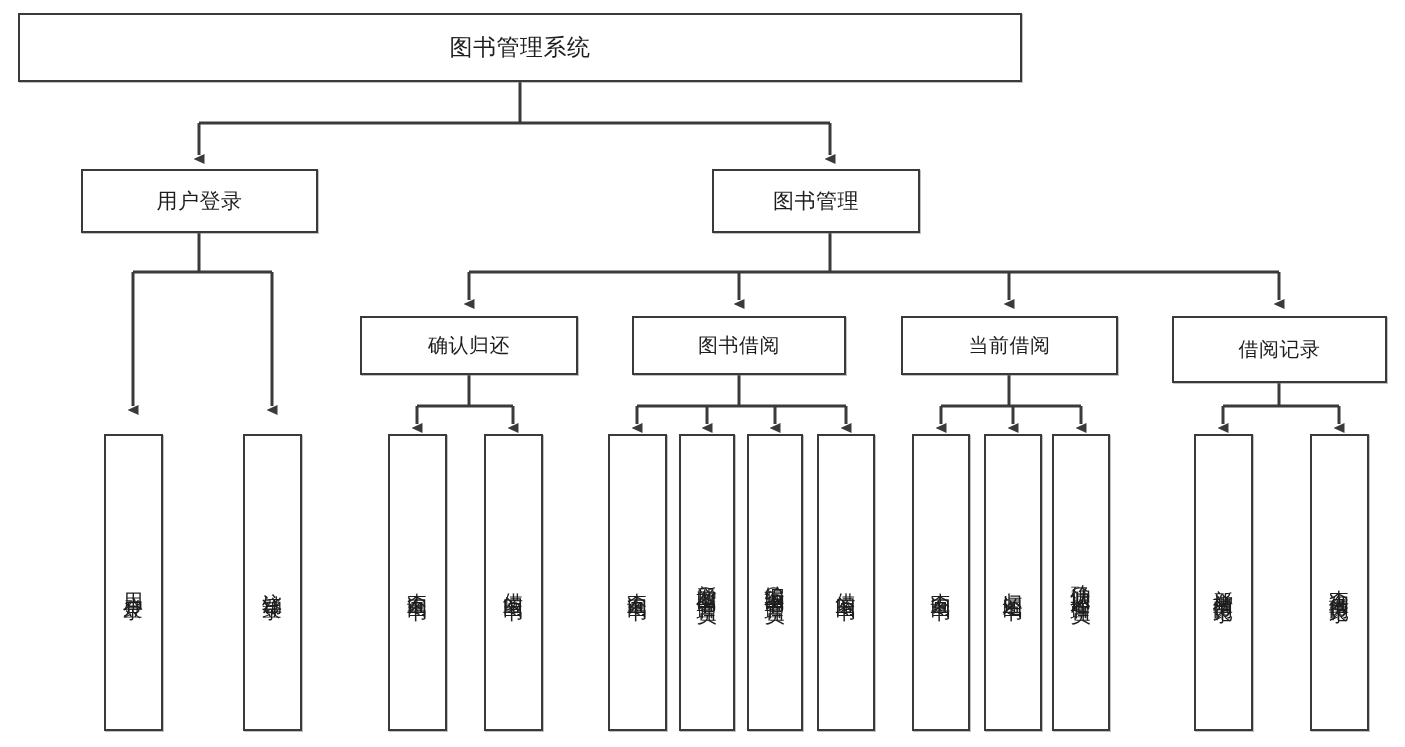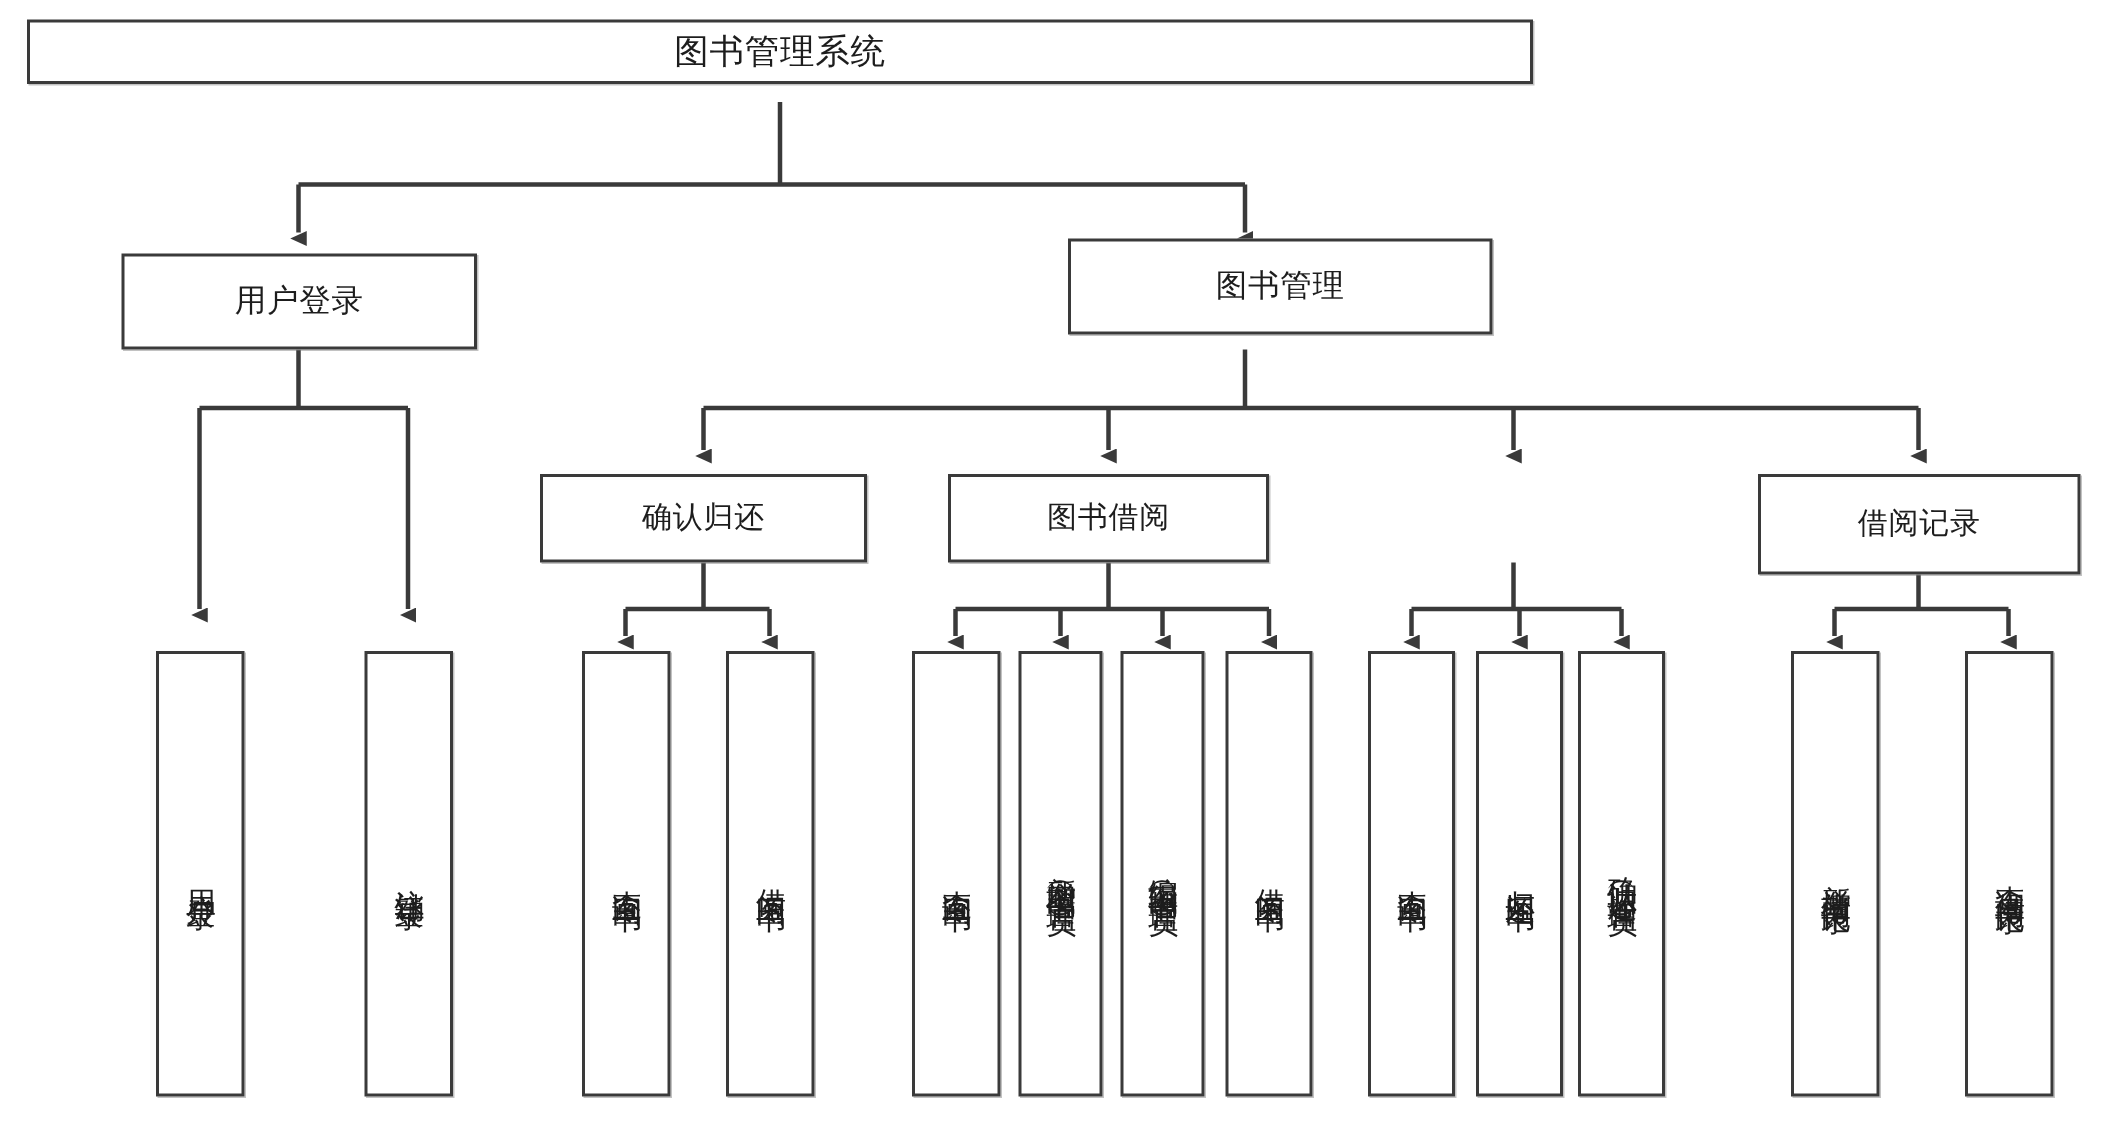"图书管理系统" div.node { height: 43px -> 69px }
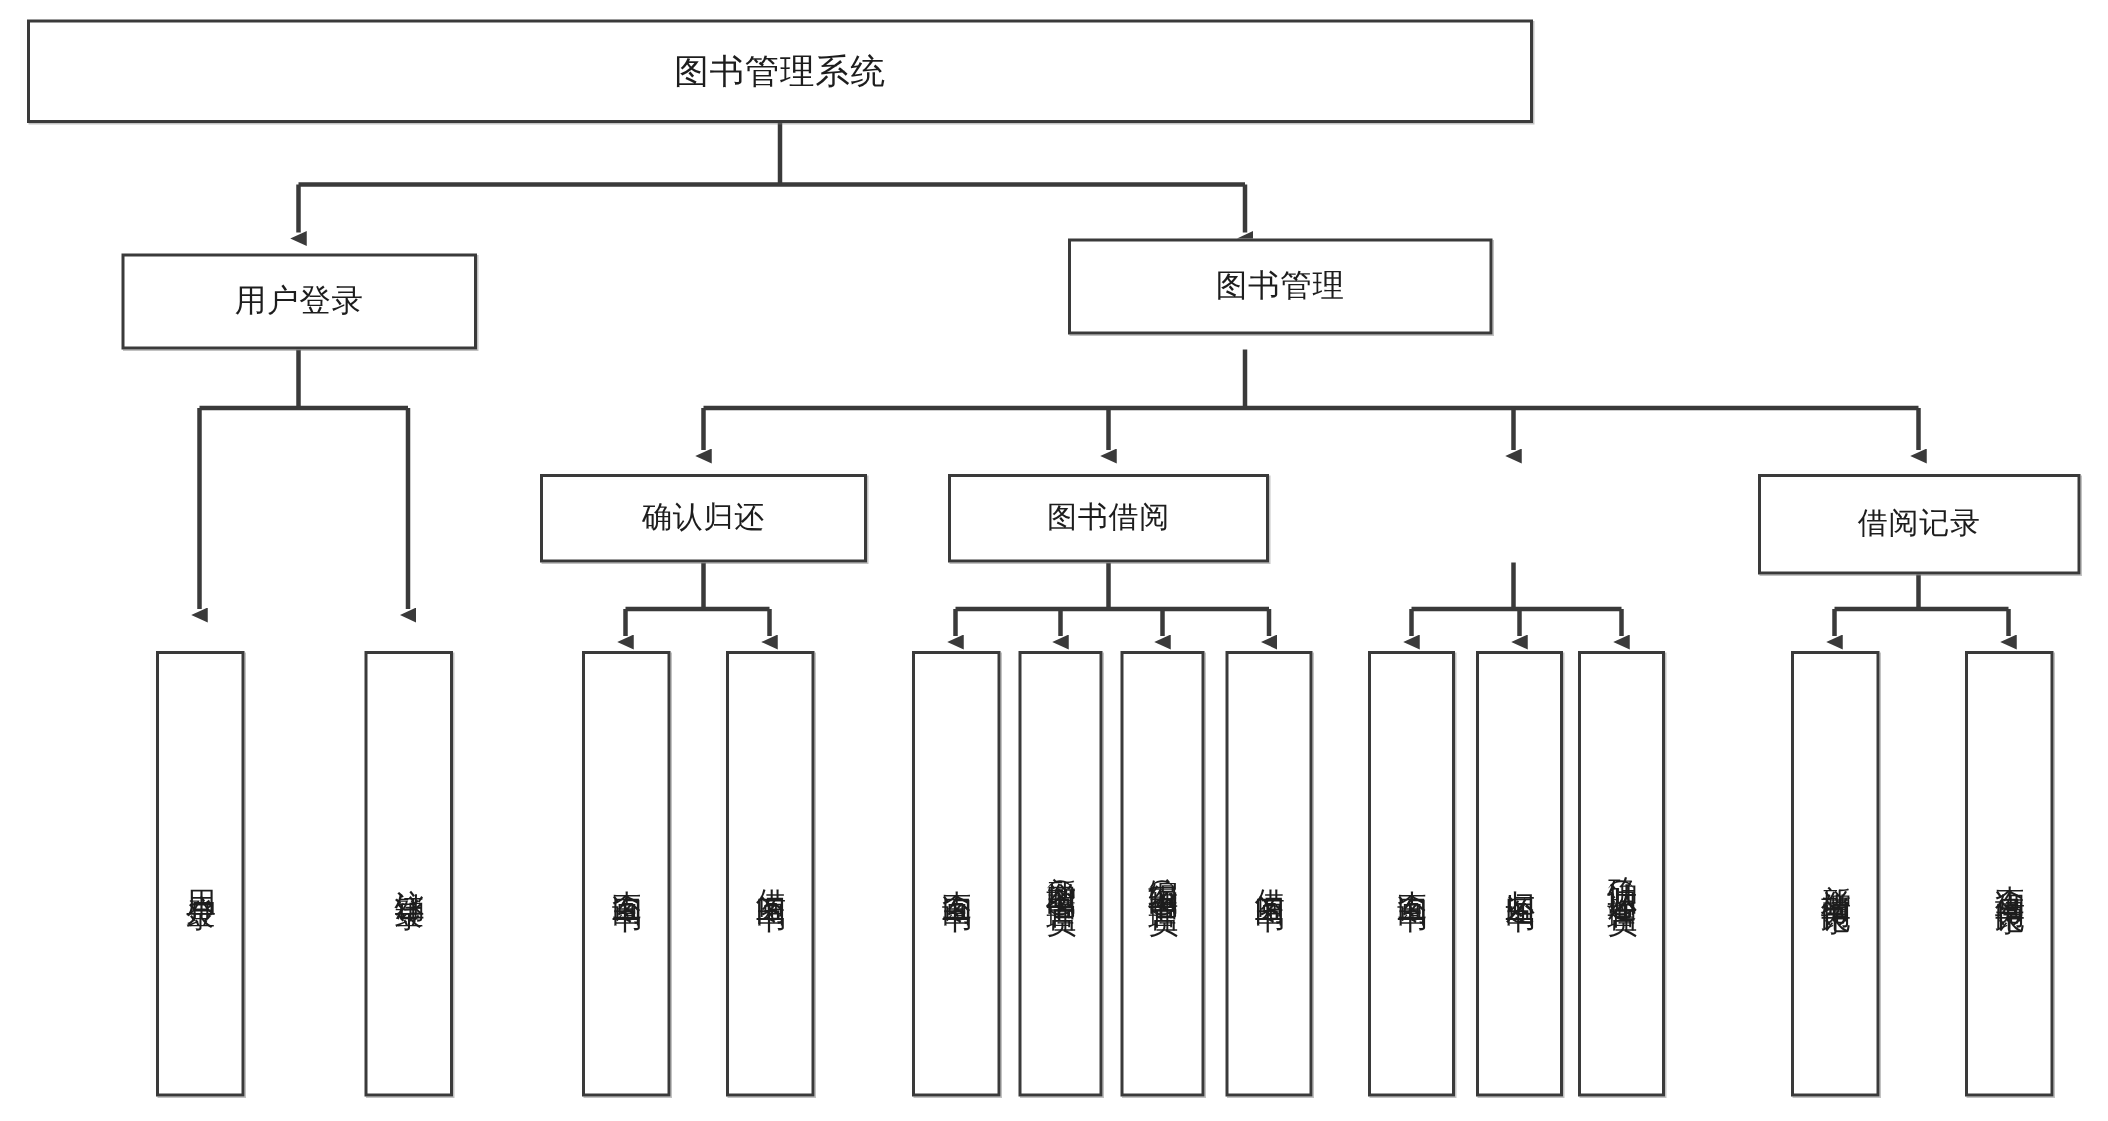"图书管理" div.node { top: 159px -> 169px; width: 283px -> 208px }
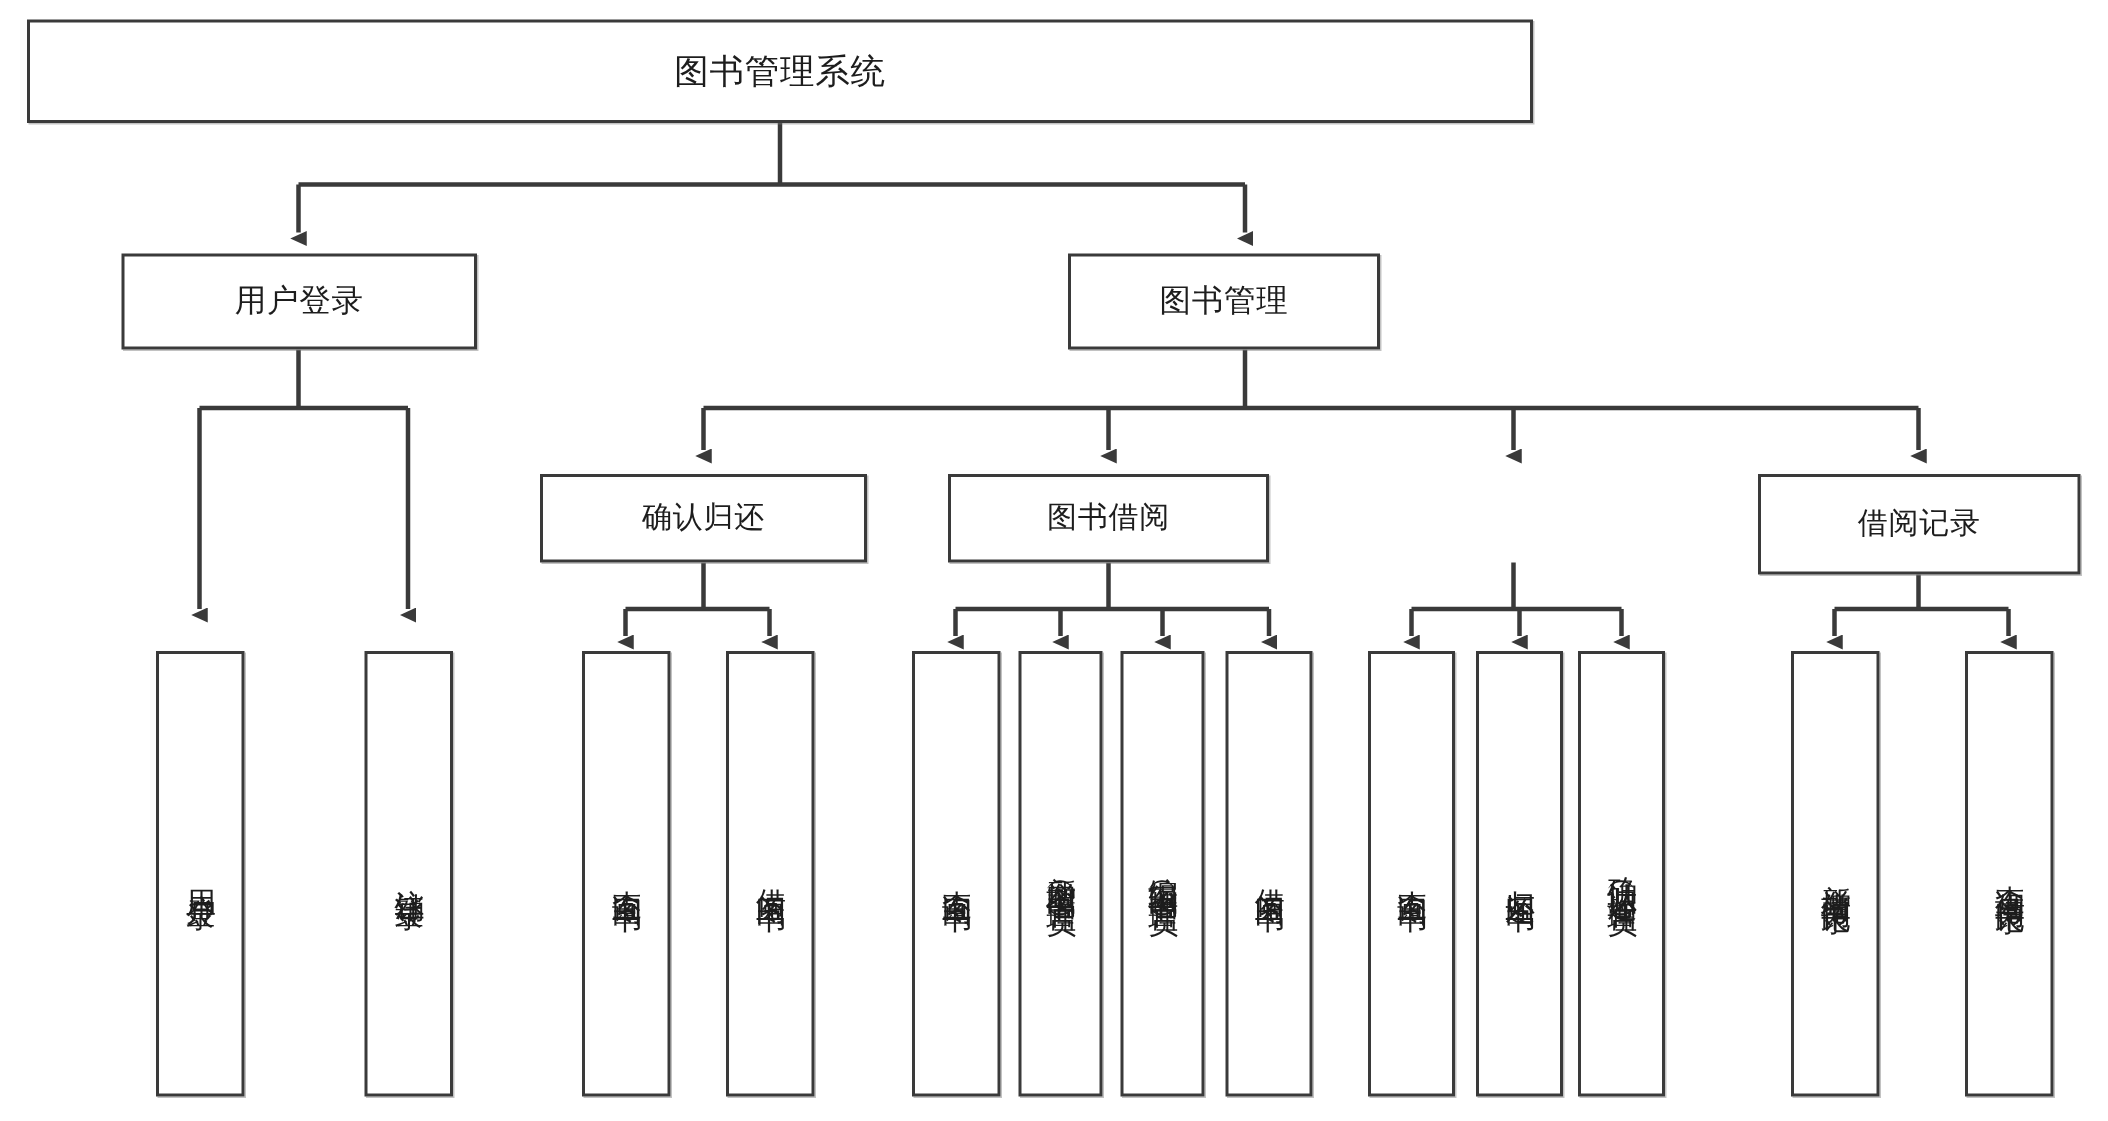"当前借阅" div.node { html: none -> <div> <span>当前借阅</span> </div> }
